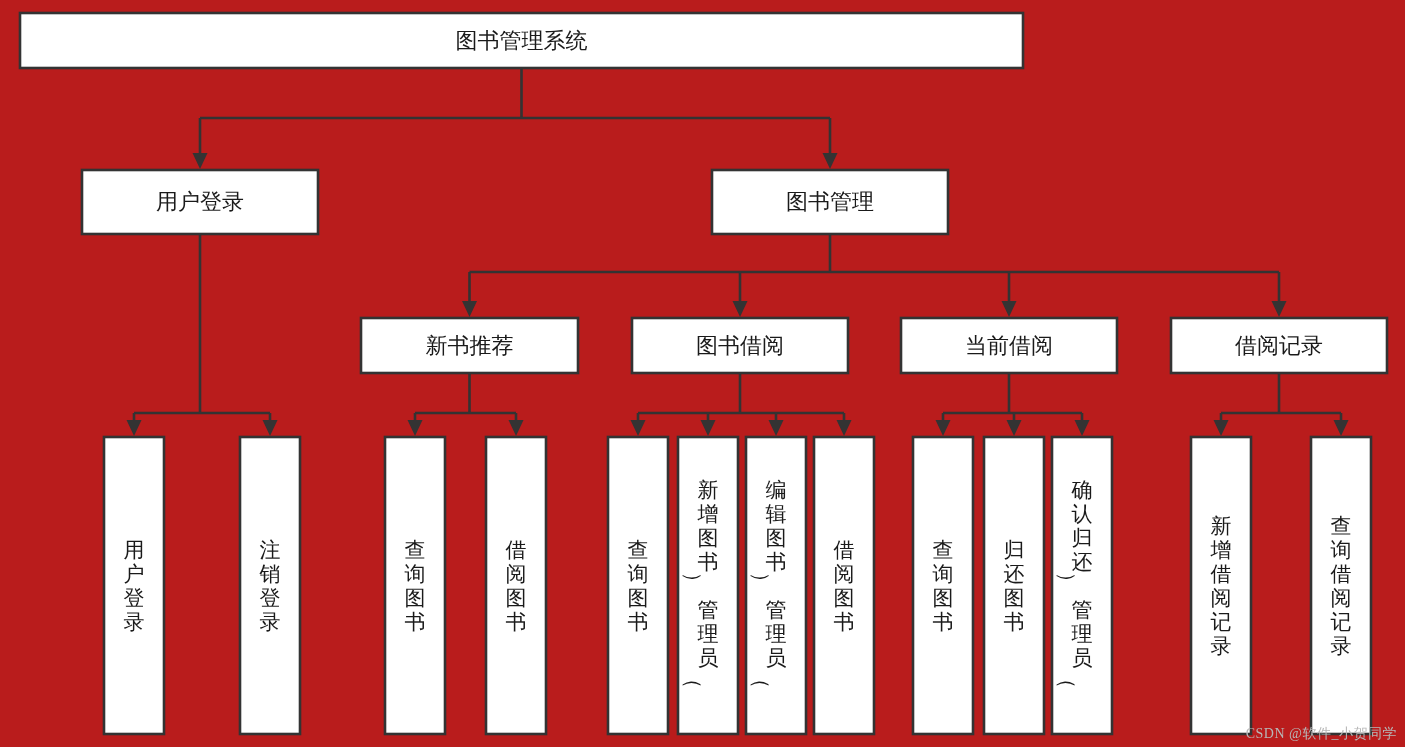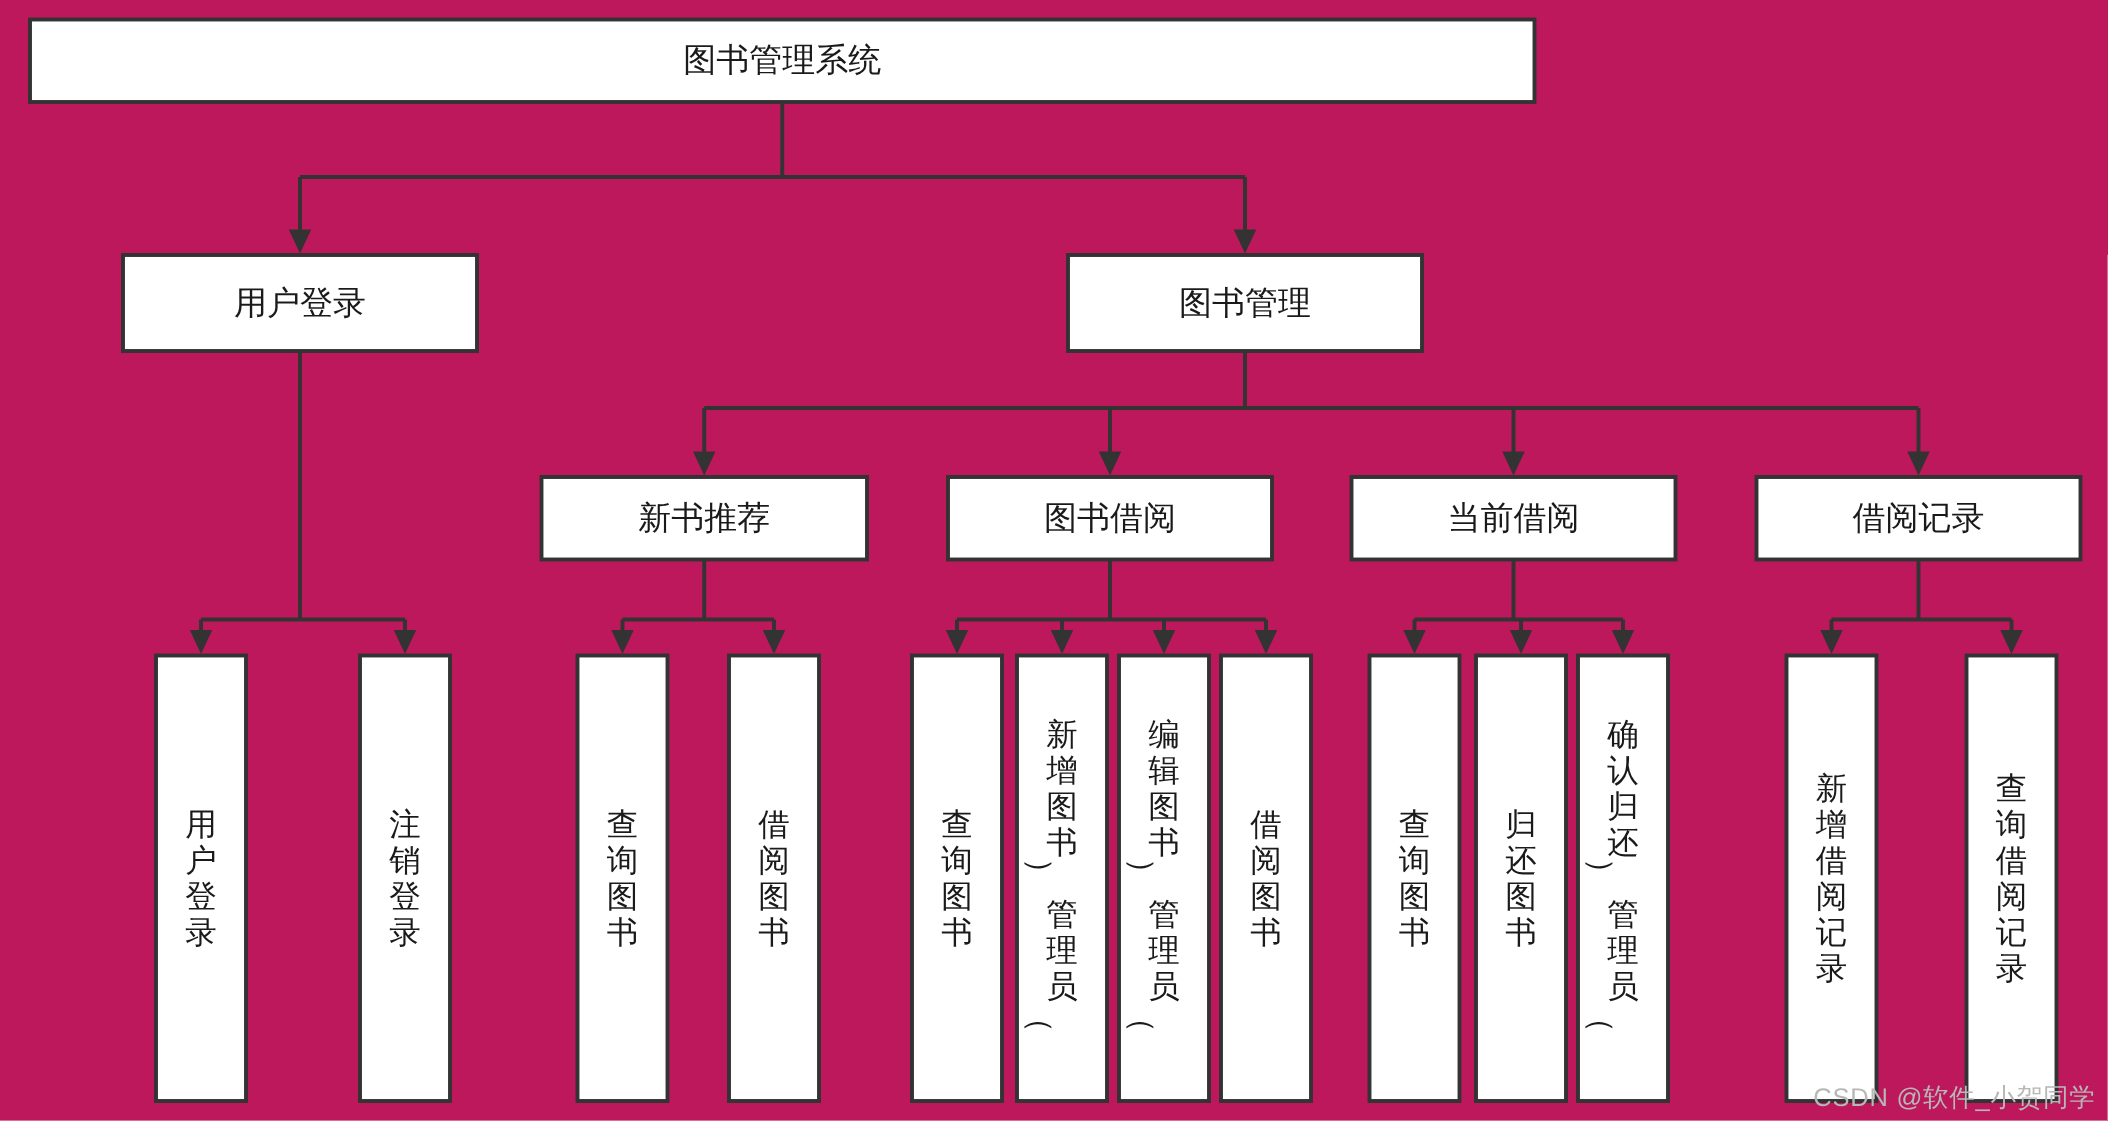"图书管理系统" #diagram-root { background: #be185d -> #b91c1c }
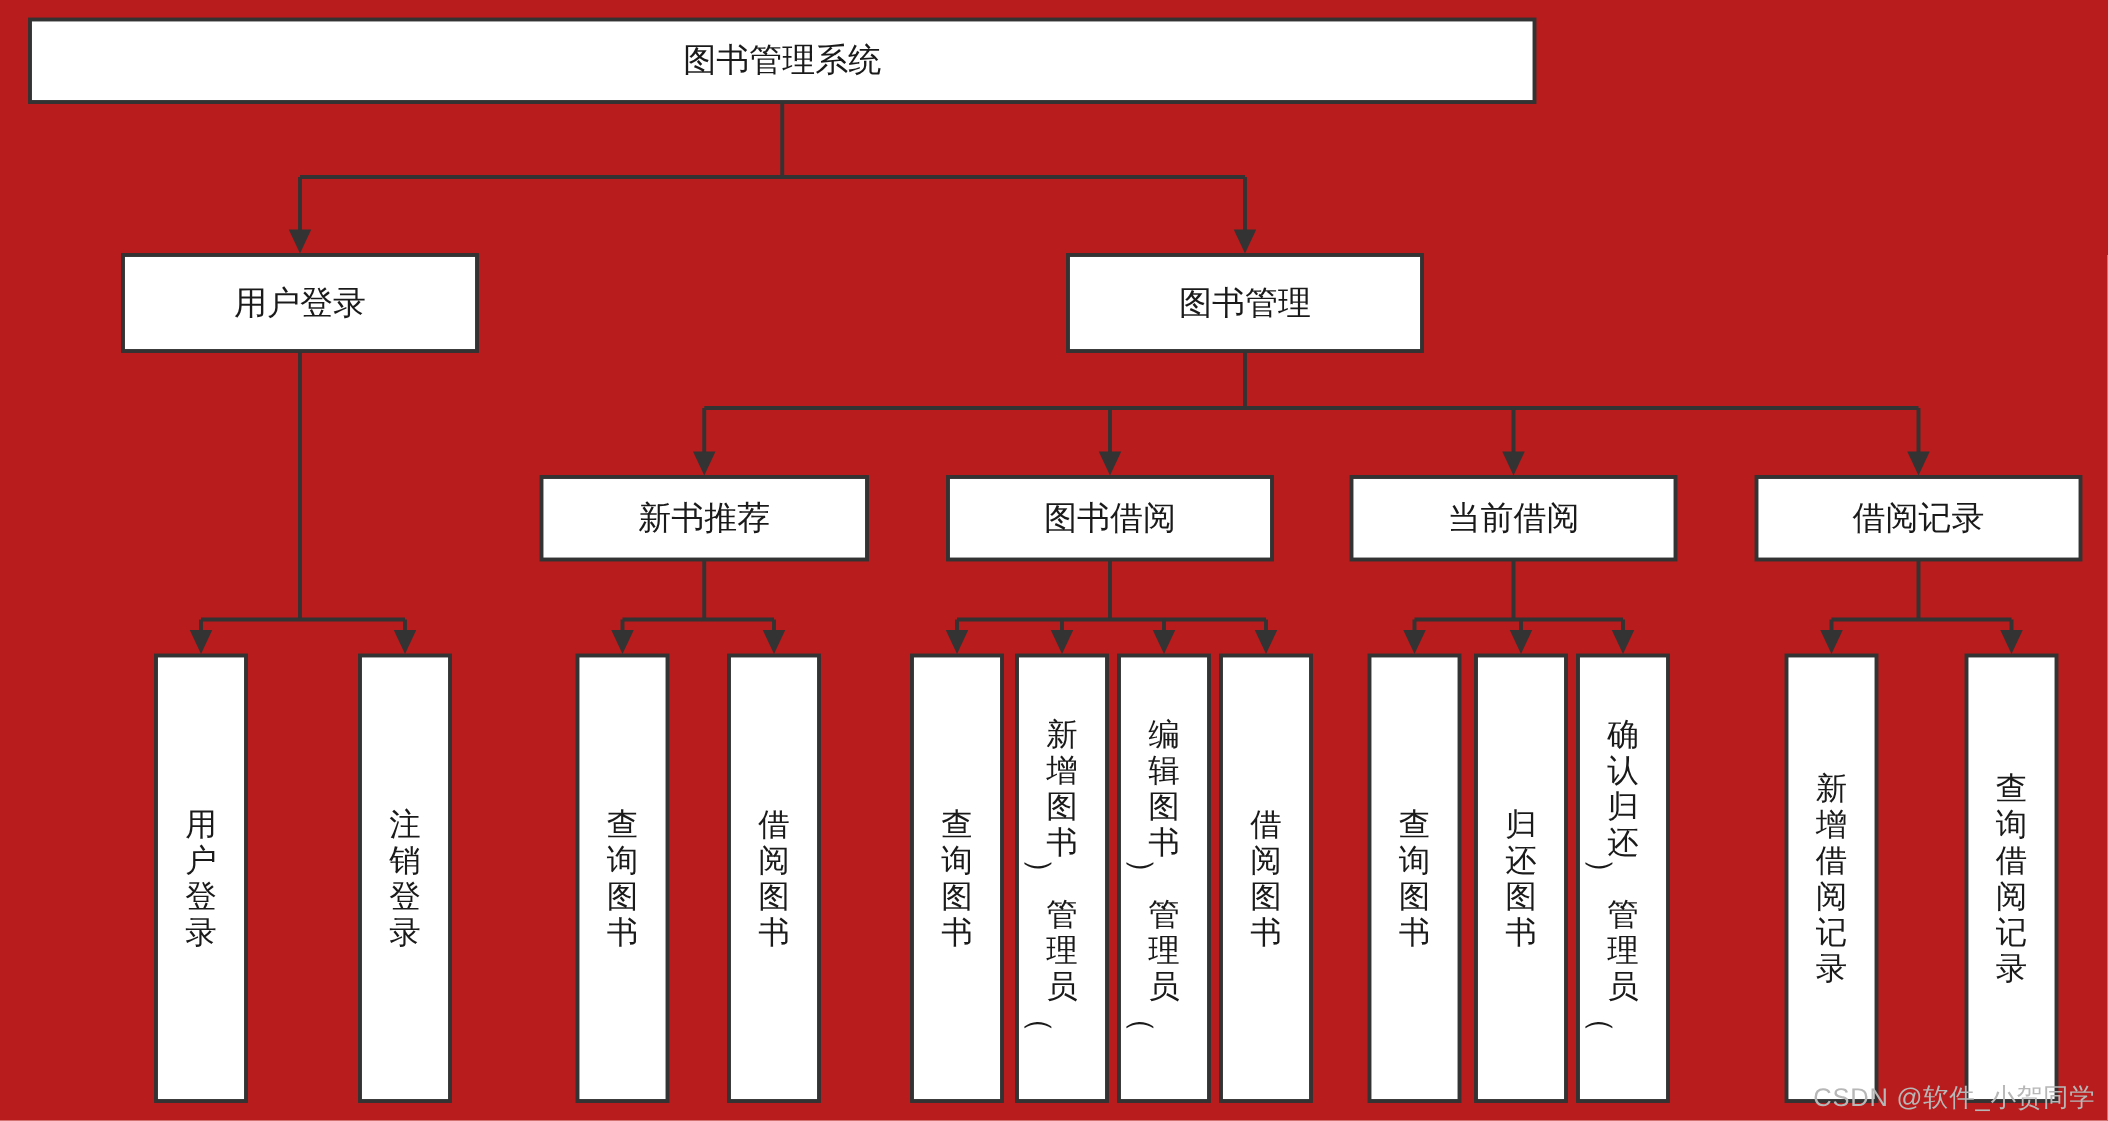"CSDN @软件_小贺同学" .watermark { font-family: Liberation Sans, sans-serif -> Liberation Serif, serif; font-size: 17px -> 14px }
